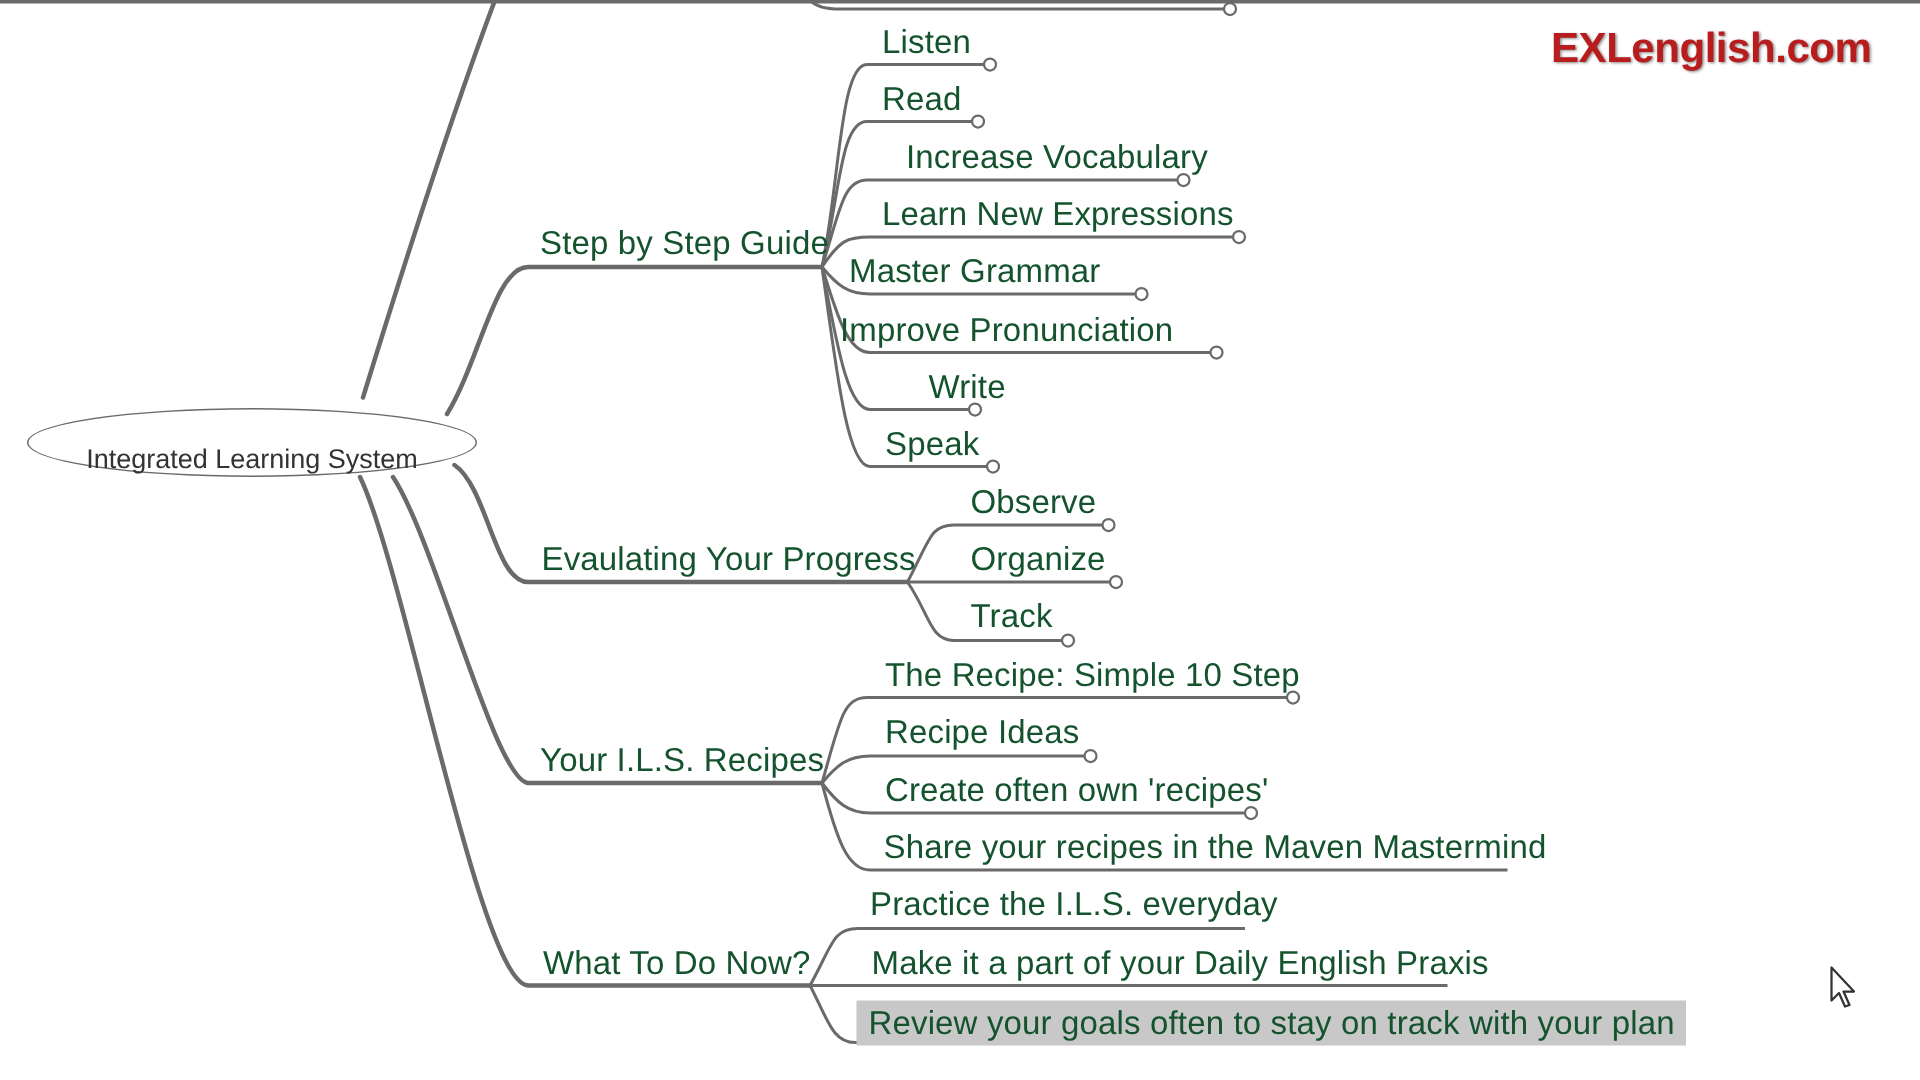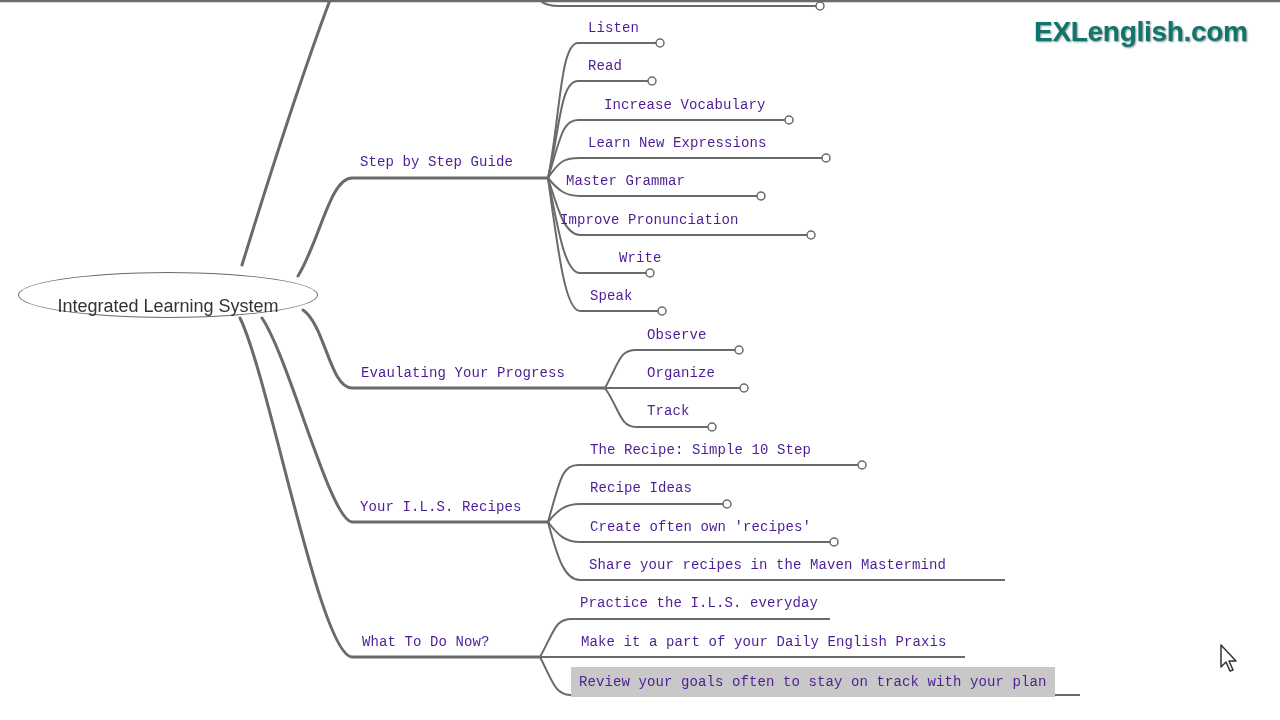"Listen" .lbl { color: #4c1d95 -> #14532d; font-family: Liberation Mono, monospace -> Liberation Sans, sans-serif; font-size: 14px -> 22px }
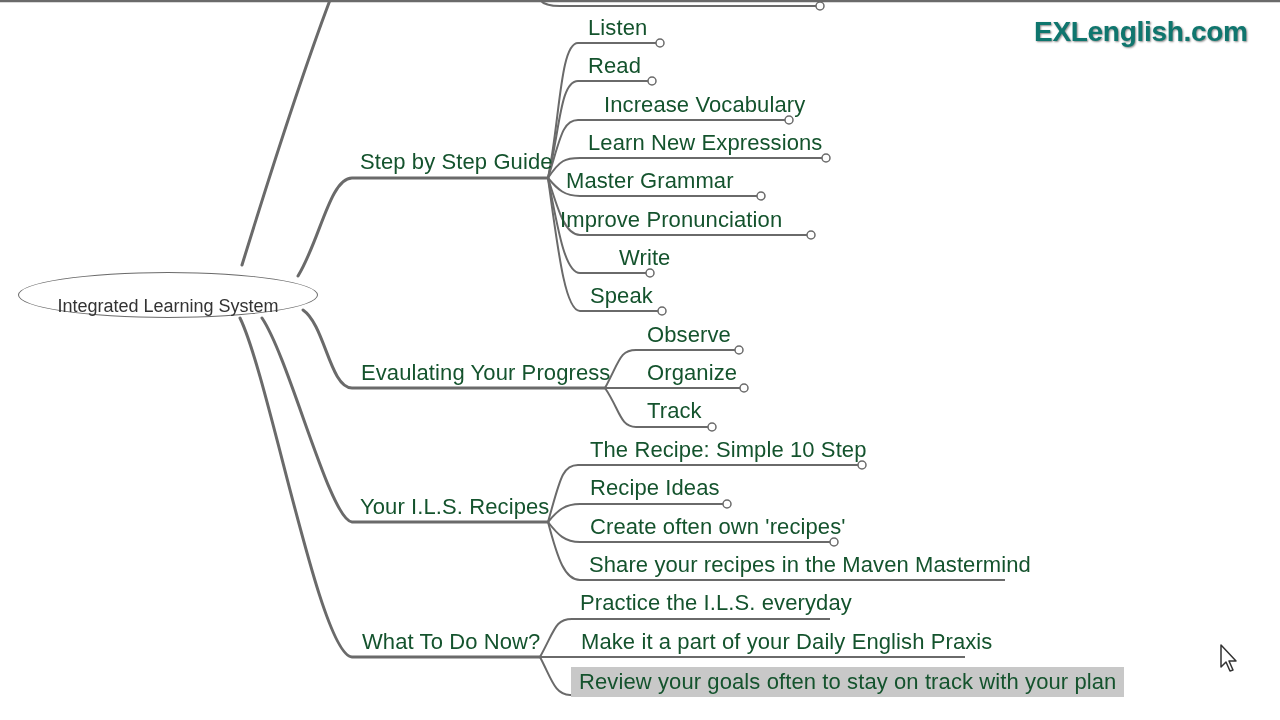"EXLenglish.com" .brand { color: #0f766e -> #b91c1c }
